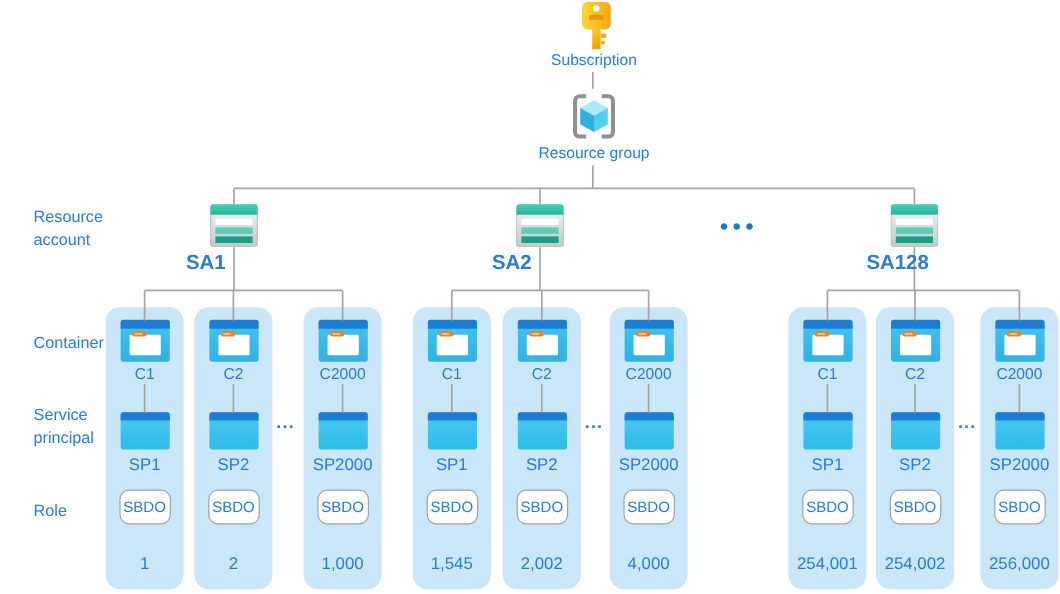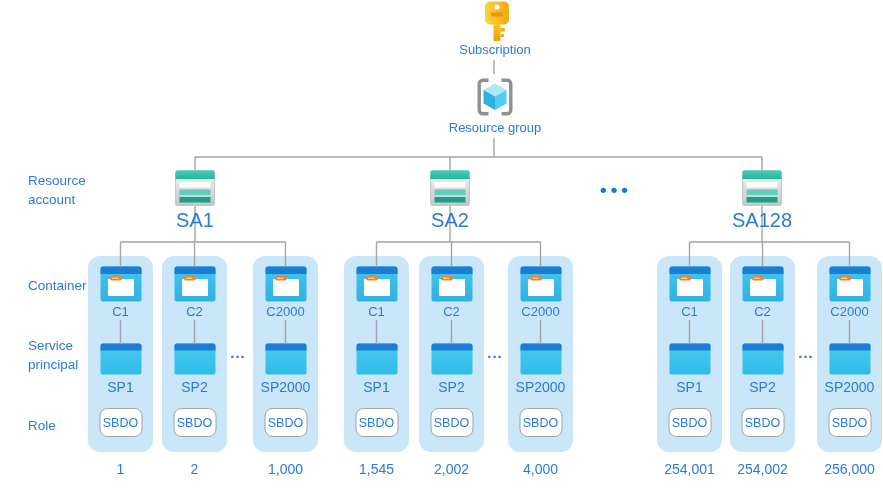"SA1" .sa-label { font-size: 20px -> 17px; font-weight: none -> bold; text-align: center -> none }
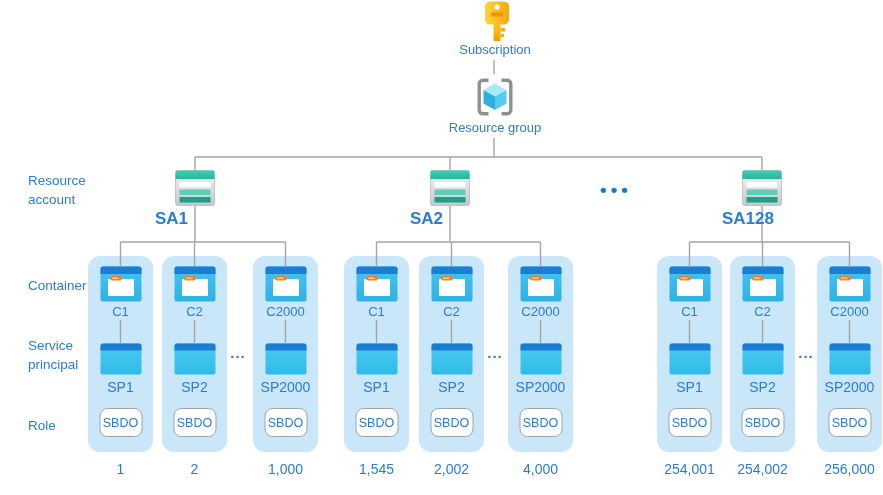"C1" .card { height: 196px -> 235px }
